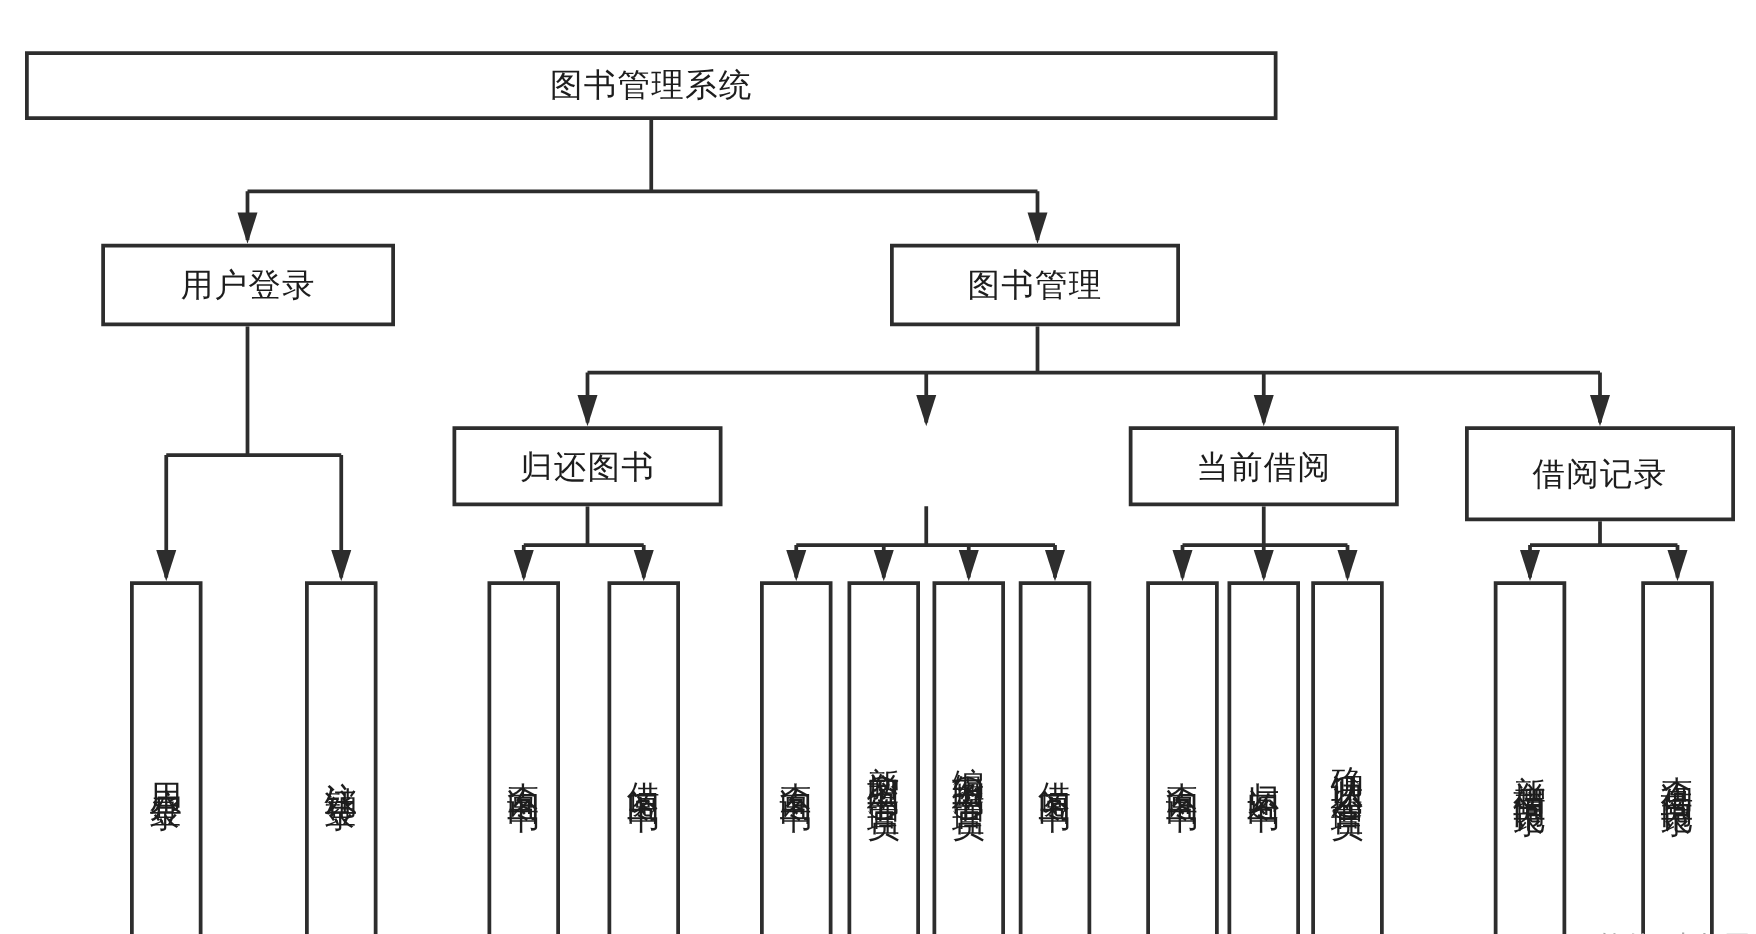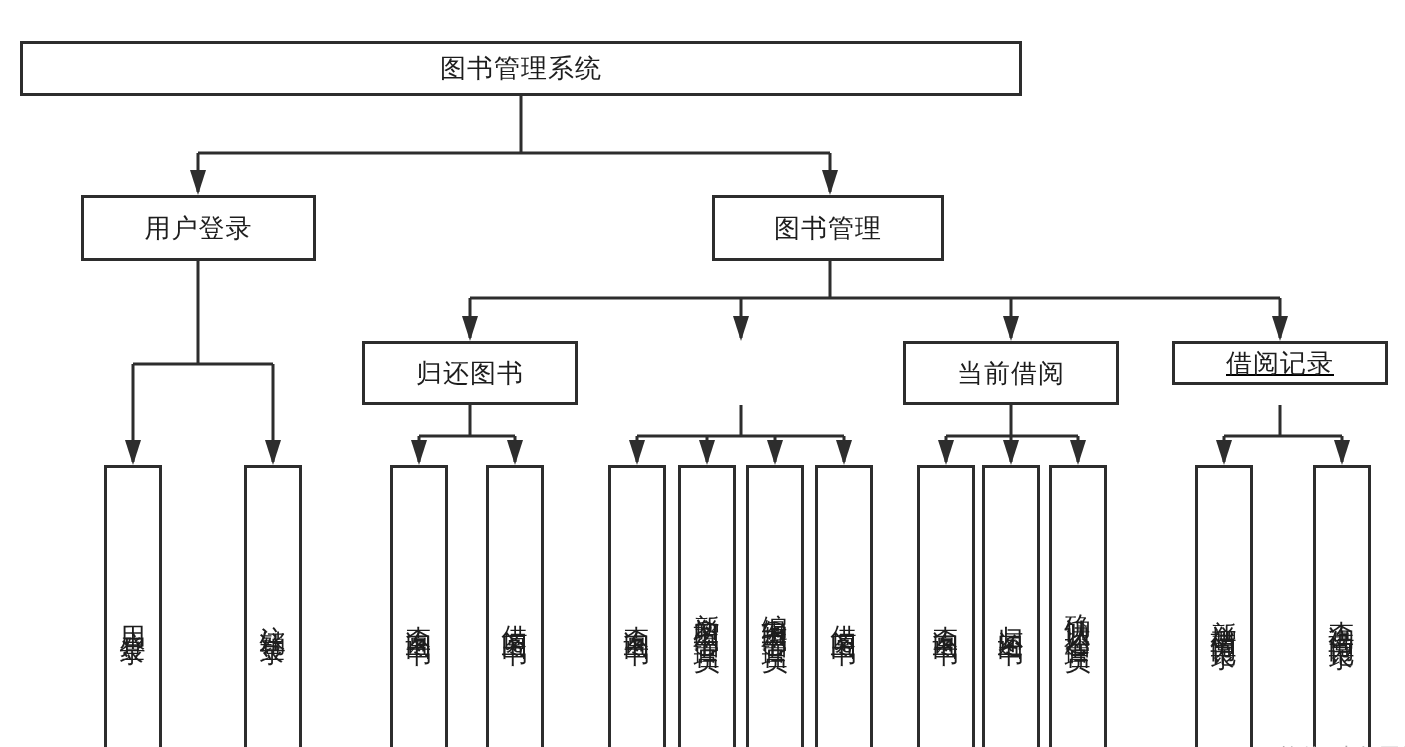"借阅记录" div.node { height: 44px -> 76px; text-decoration: underline -> none }
